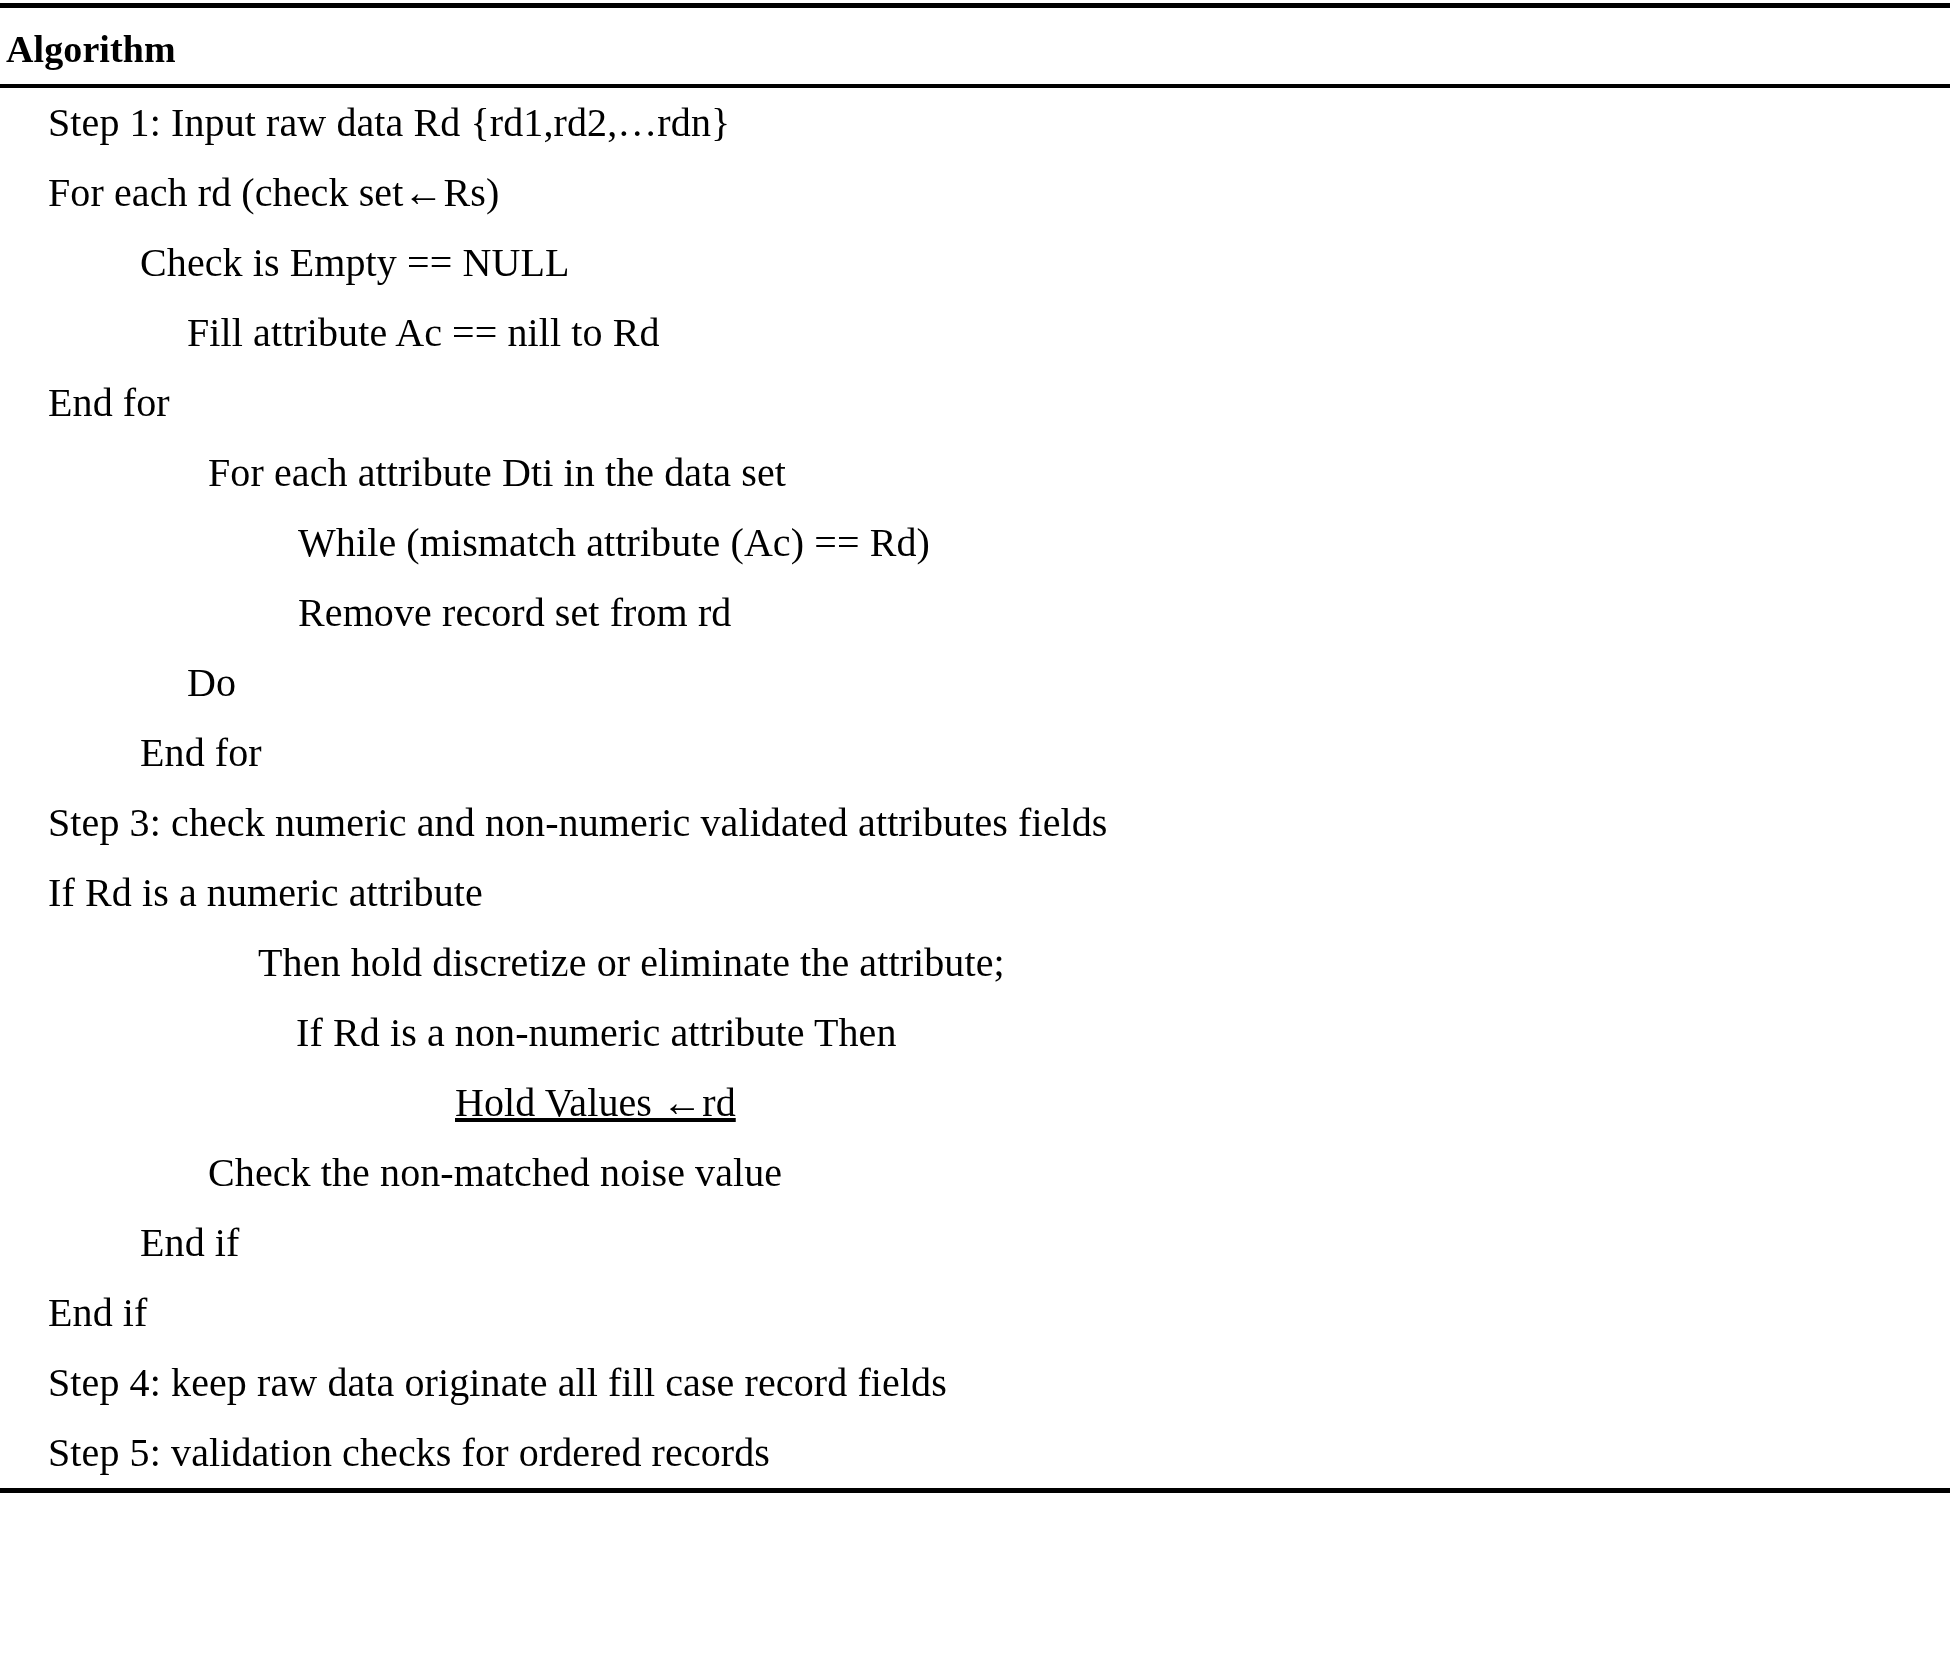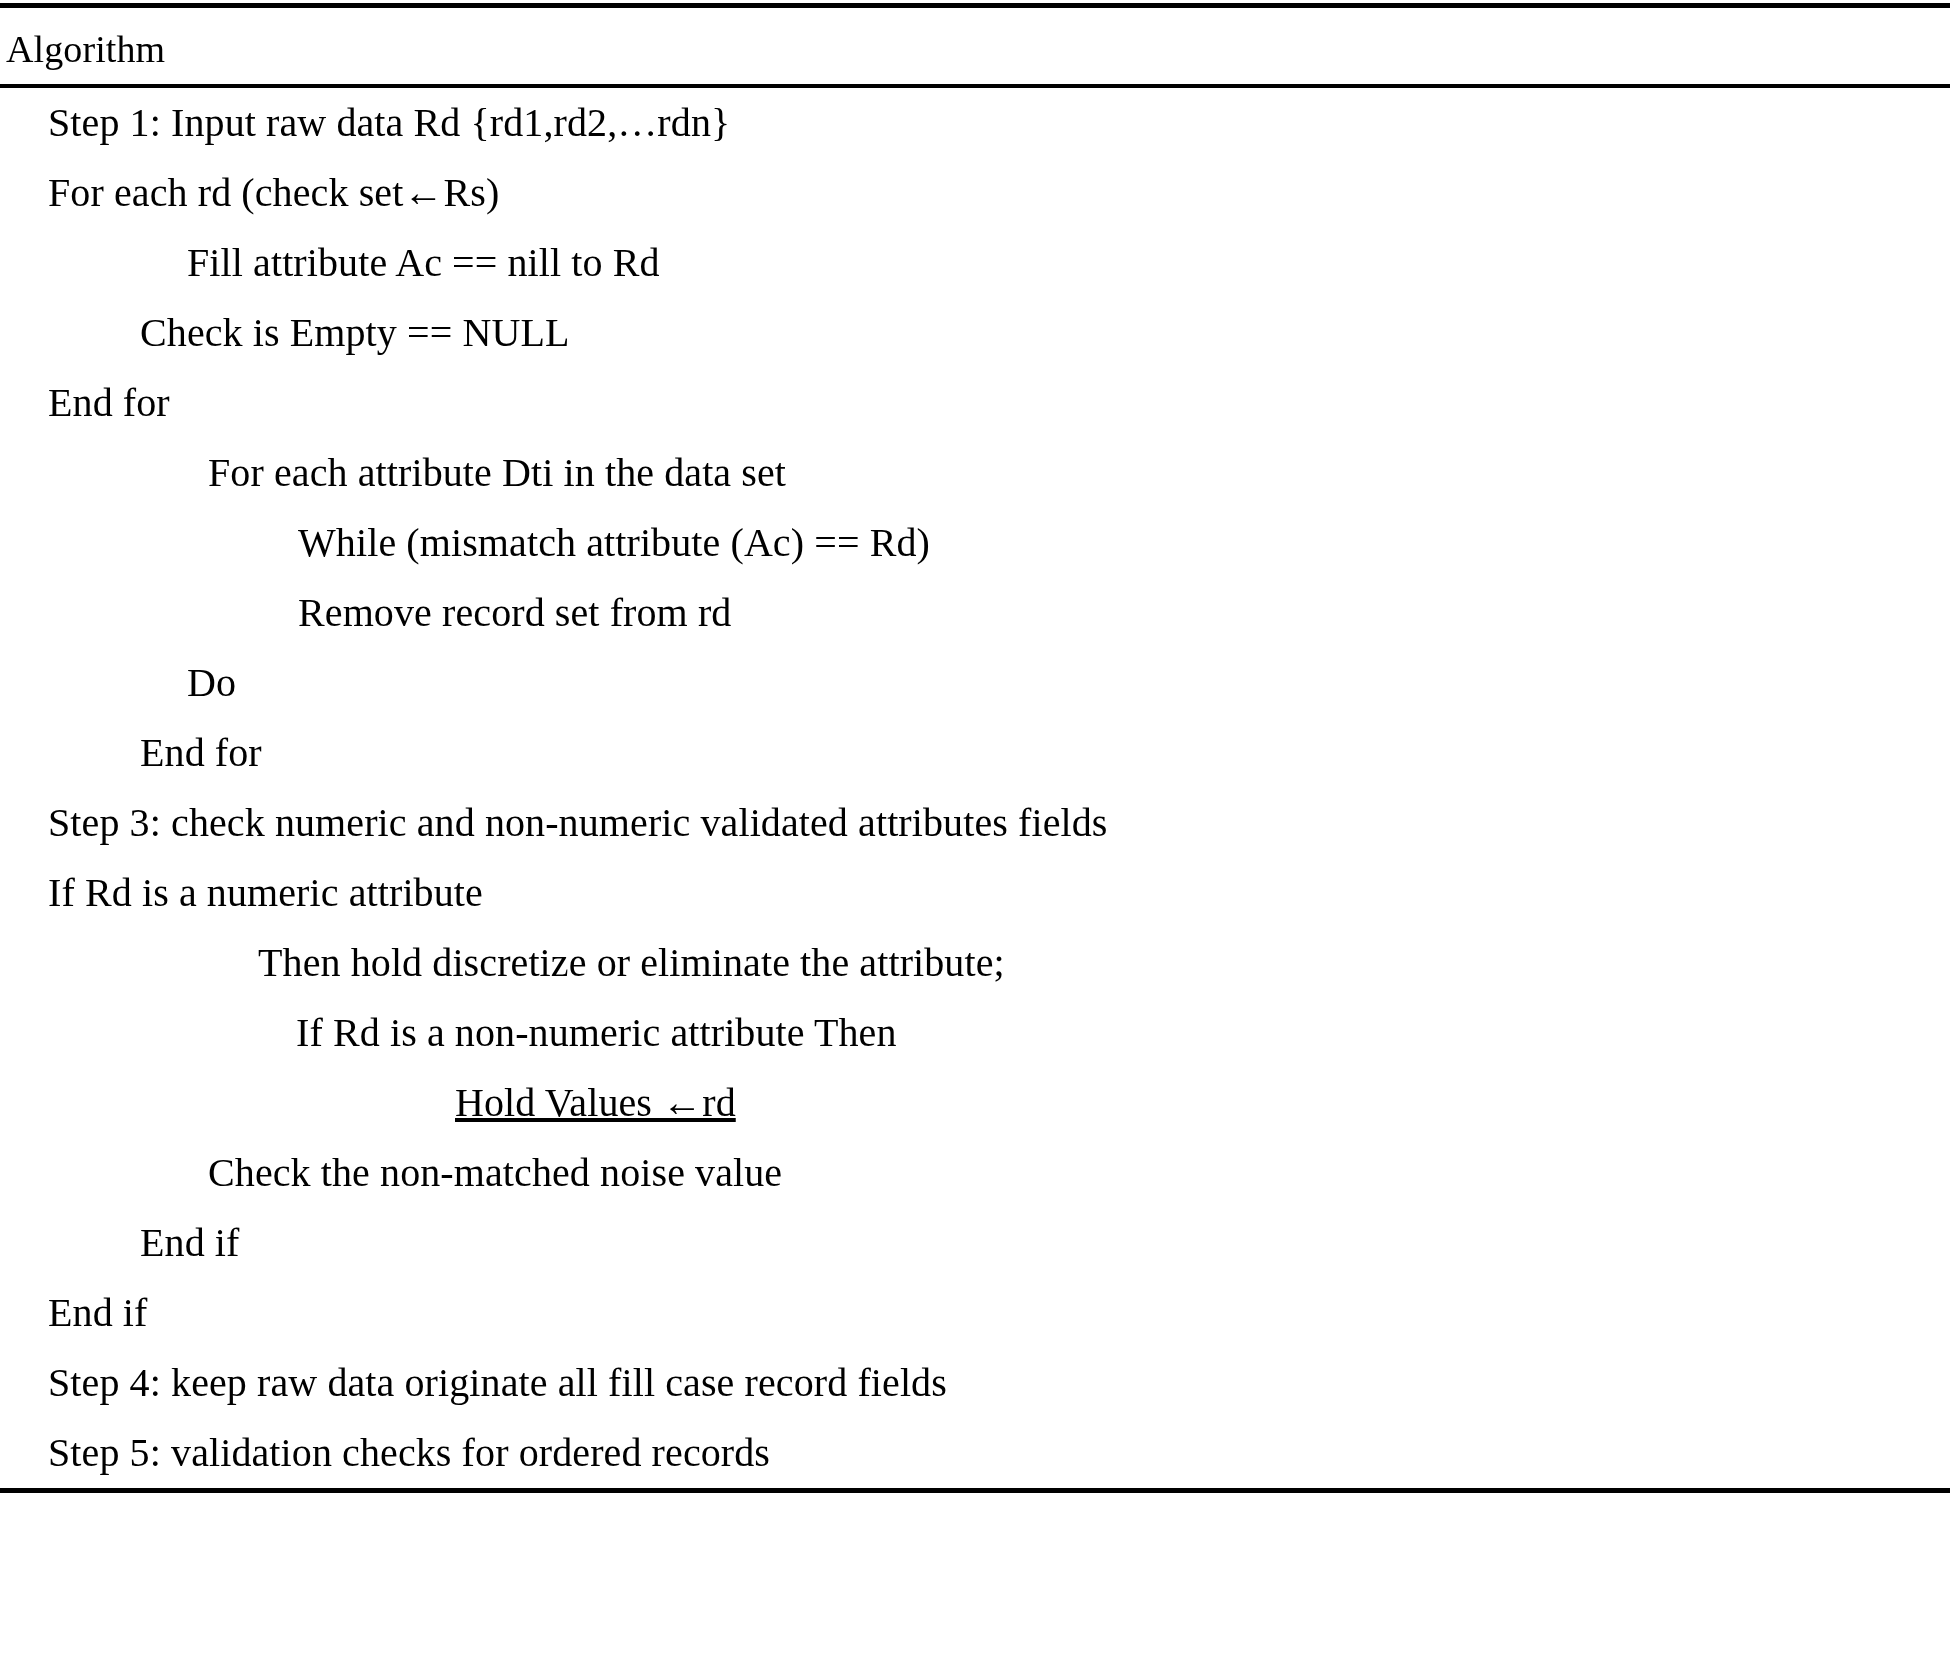"Algorithm" .header { font-weight: normal -> bold }
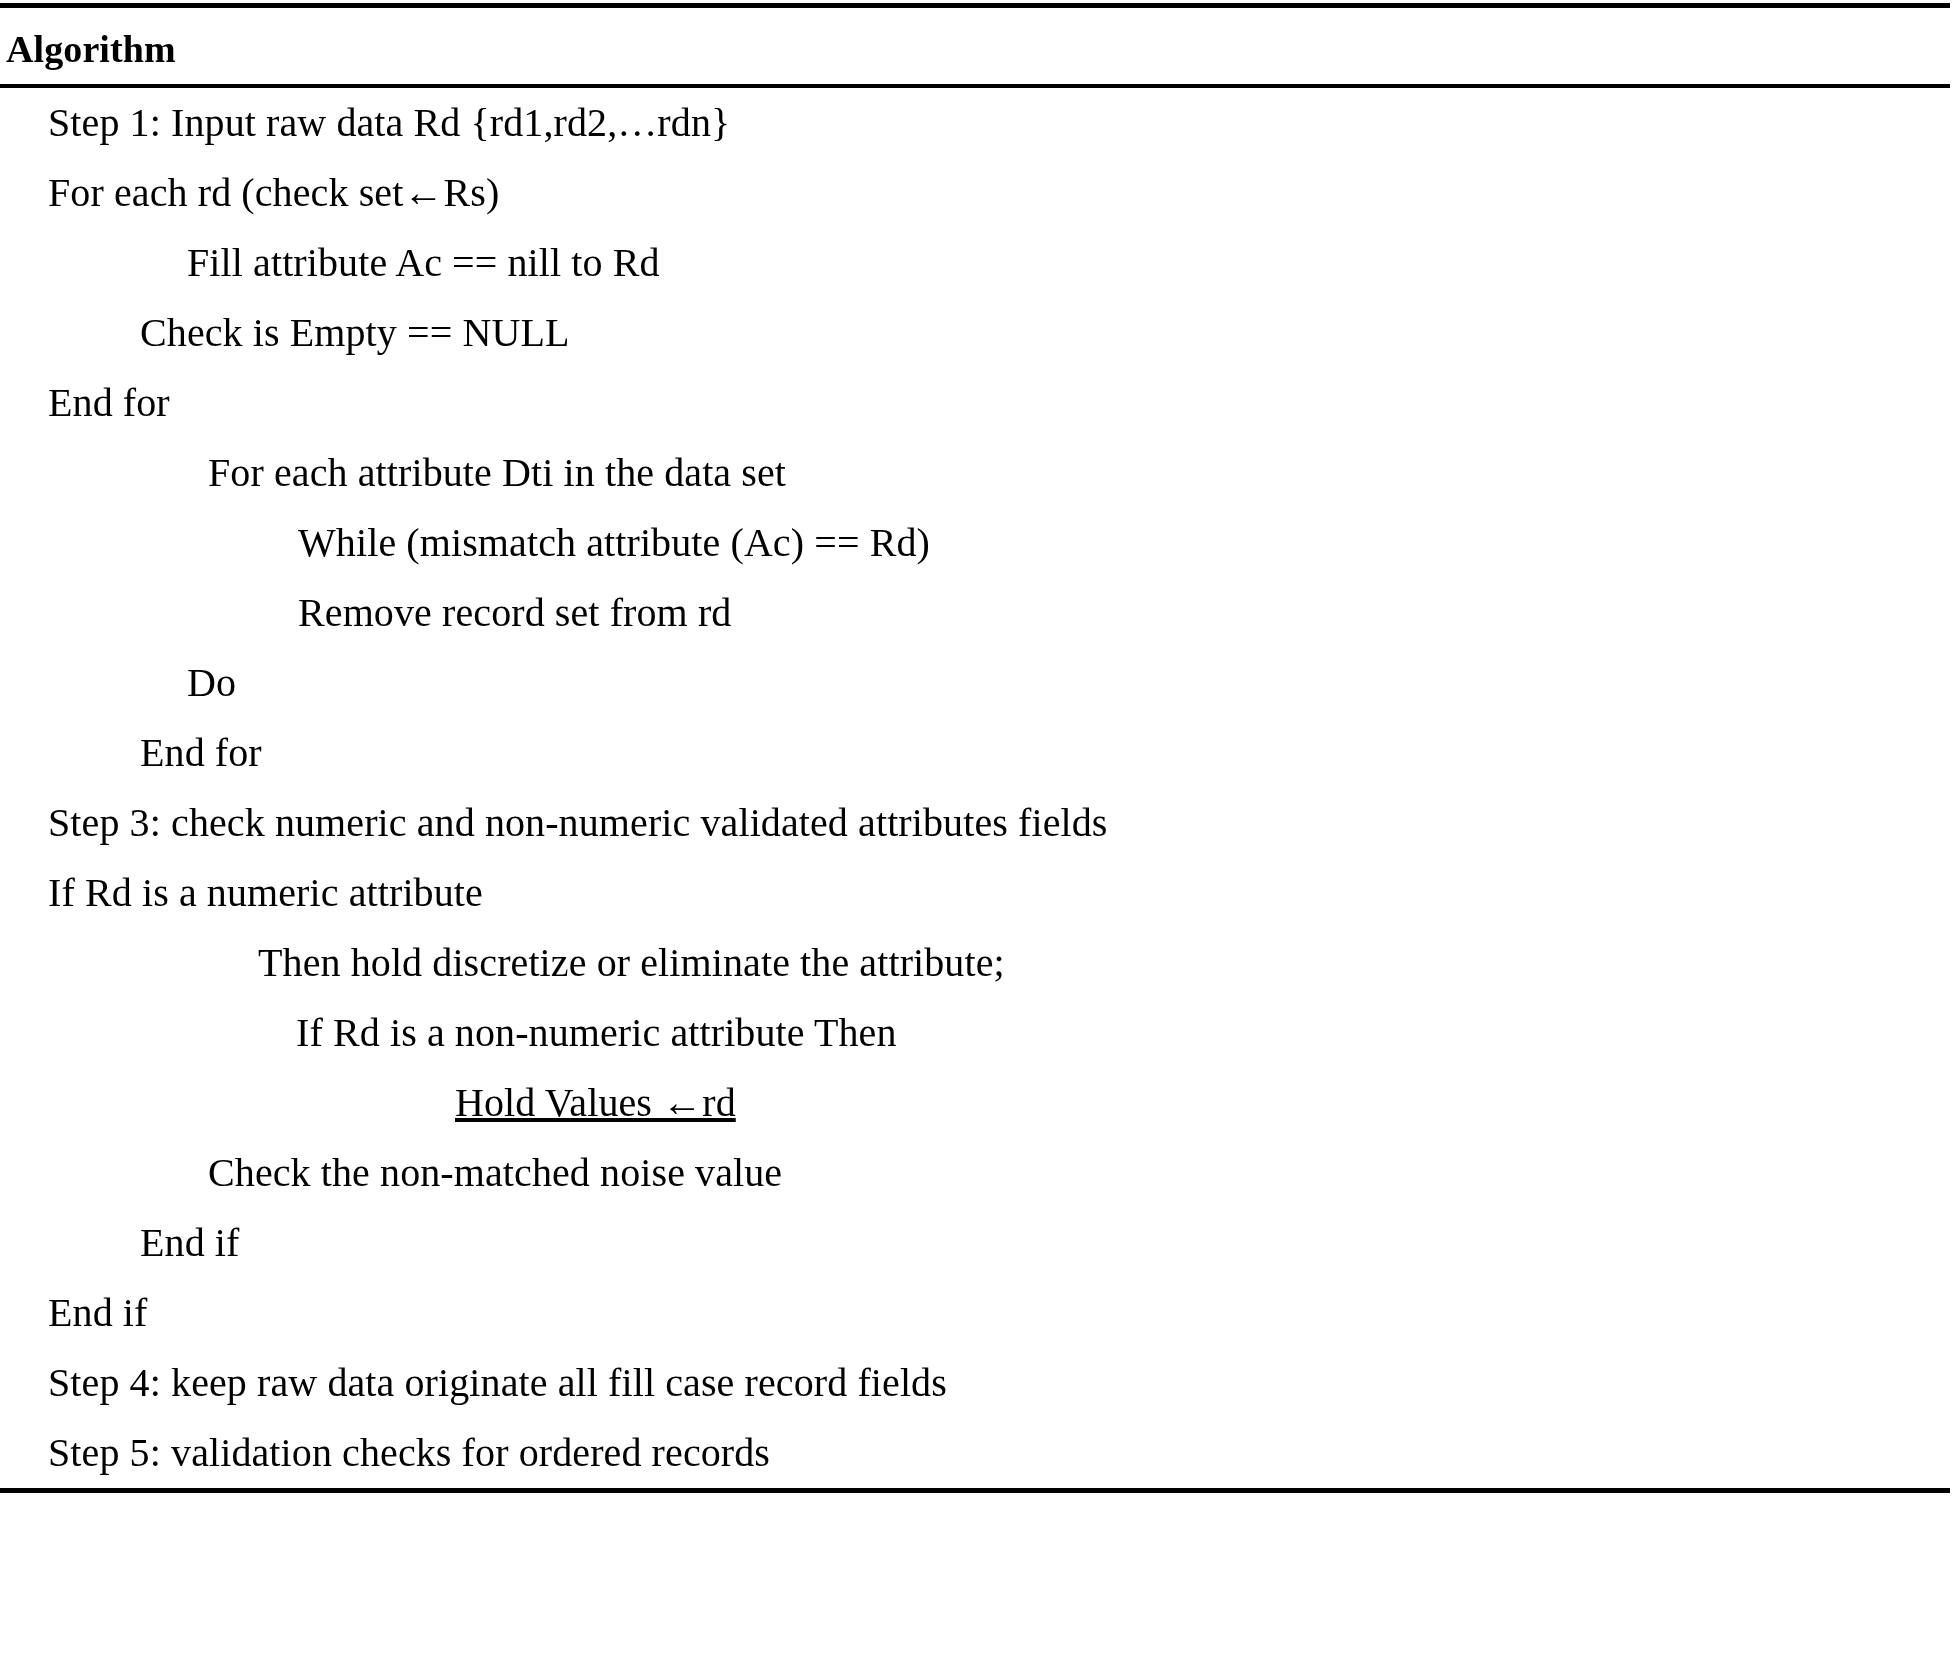"Fill attribute Ac == nill" div.line { order: before "Check is Empty == NULL" -> after "Check is Empty == NULL" }
